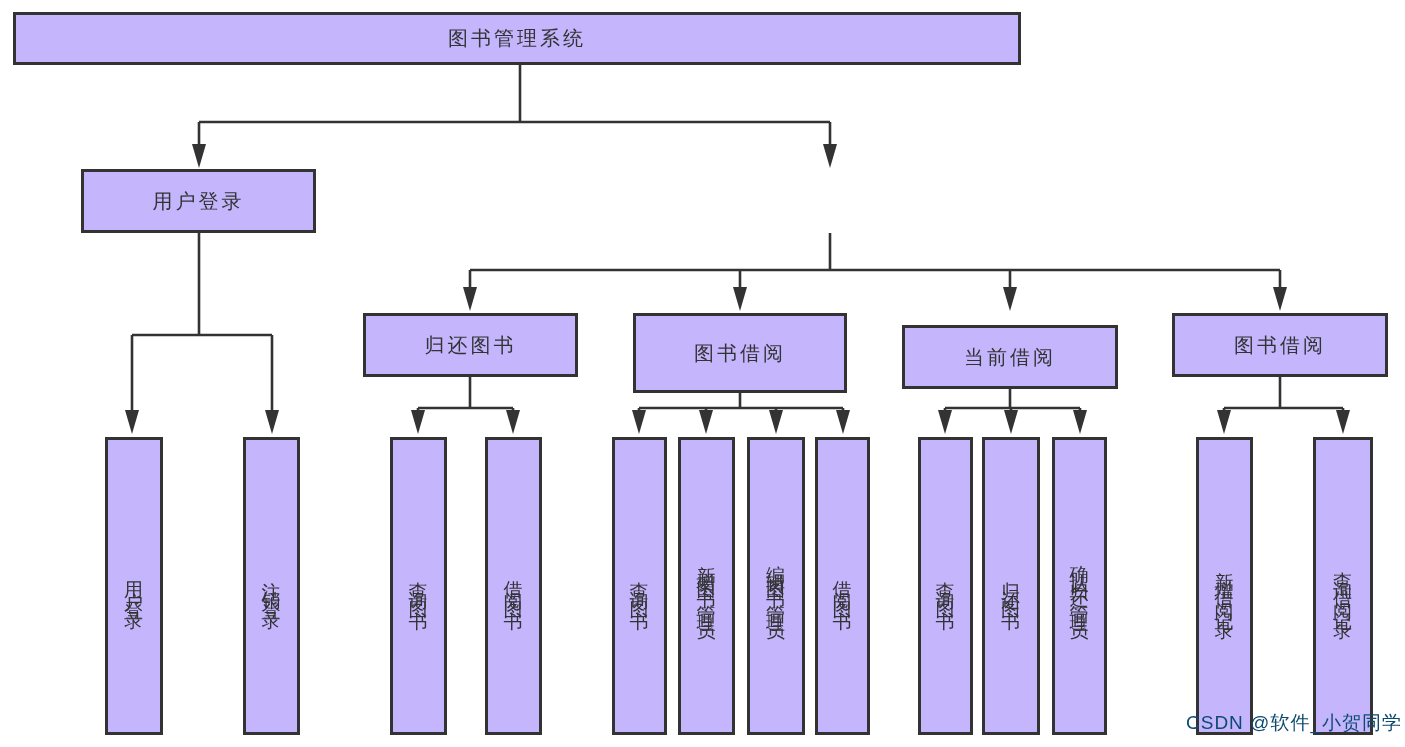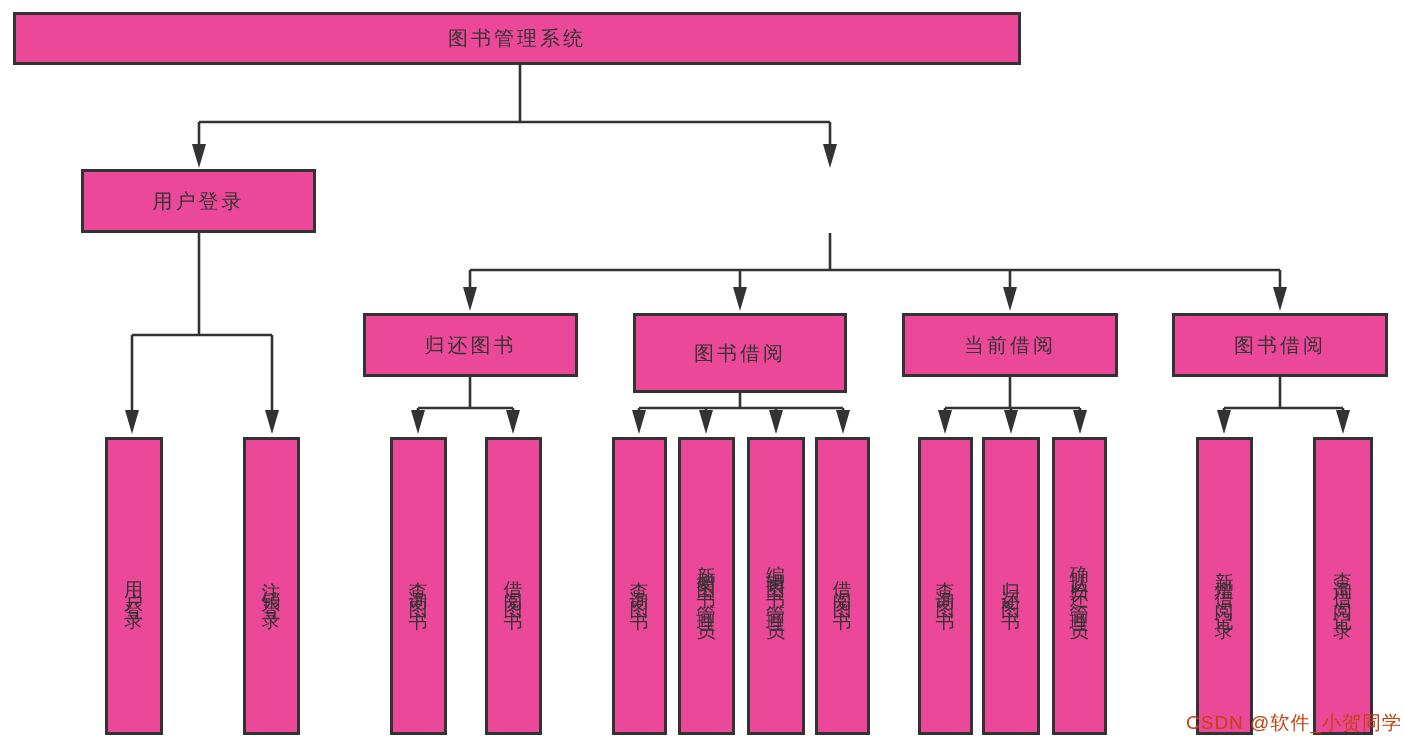"图书管理系统" .node { background: #ec4899 -> #c4b5fd }
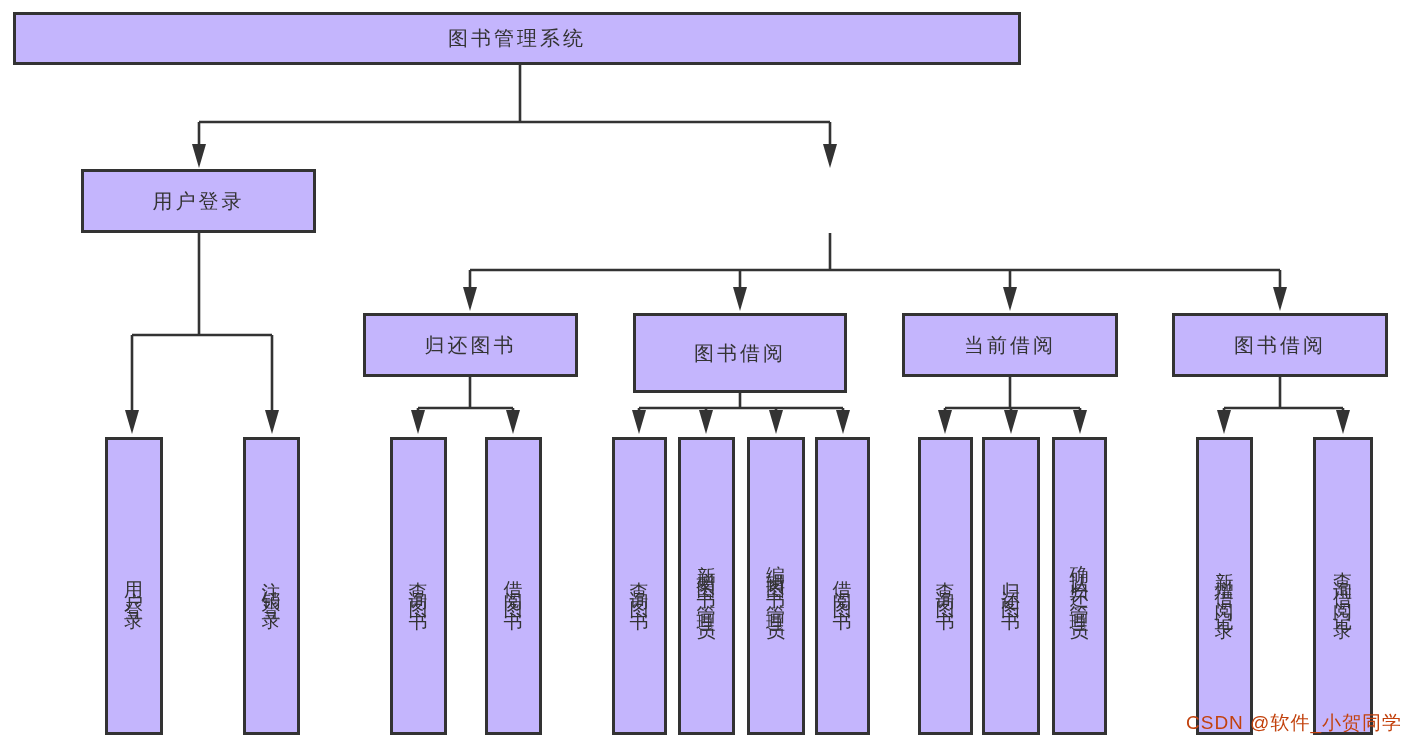"当前借阅" div.node { top: 313px -> 325px }
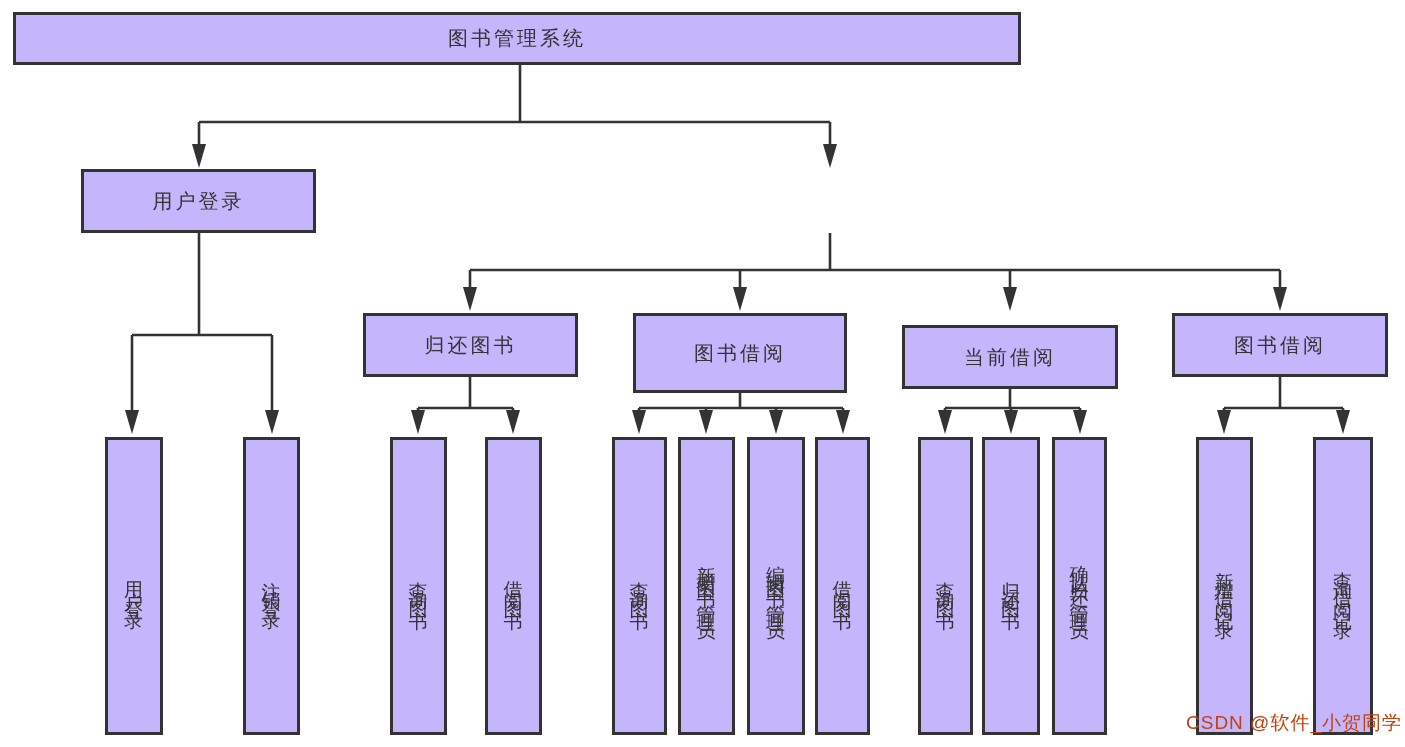"CSDN @软件_小贺同学" .watermark { color: #c2410c -> #0c4a6e }
